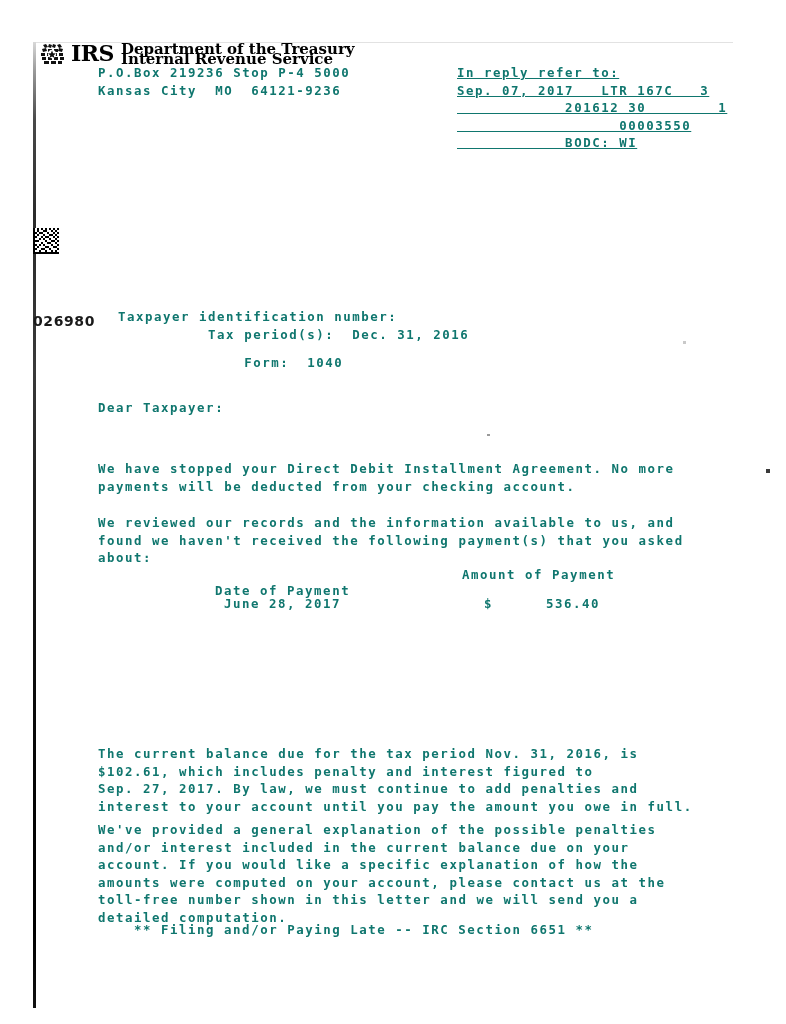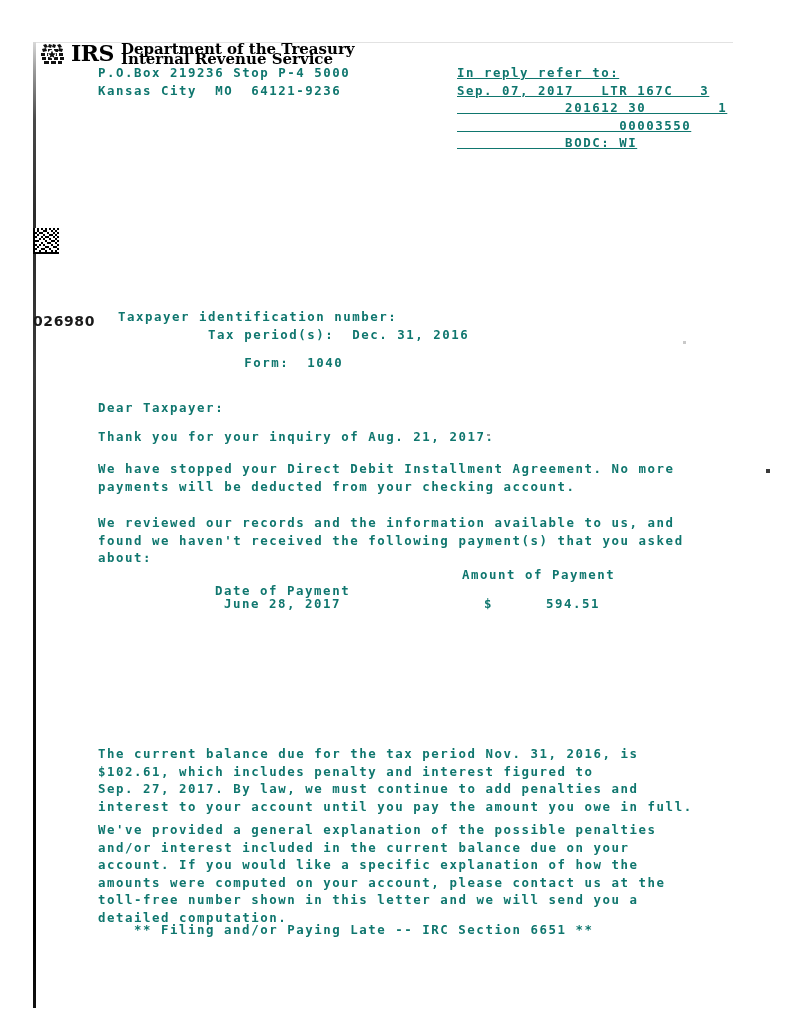"Thank you for your inquiry" div.mono { html: <div>Thank you for your inquiry of Aug. 21, 2017.</div> -> none }
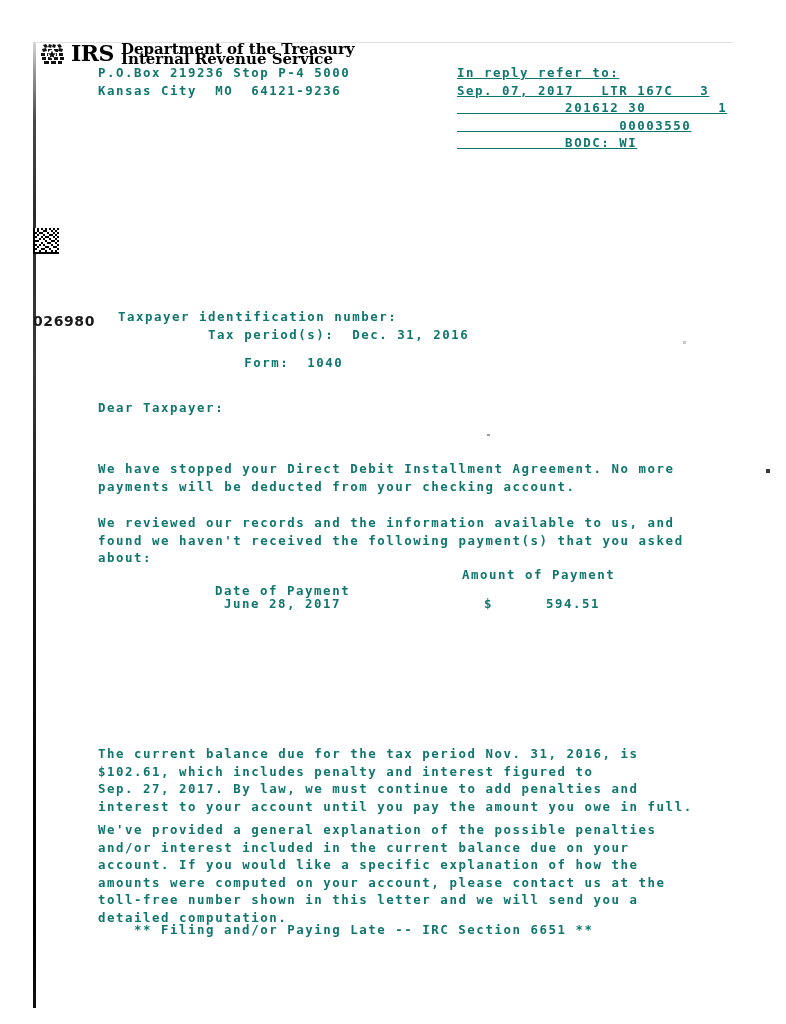"594.51" div.mono { text: 594.51 -> 536.40 }
